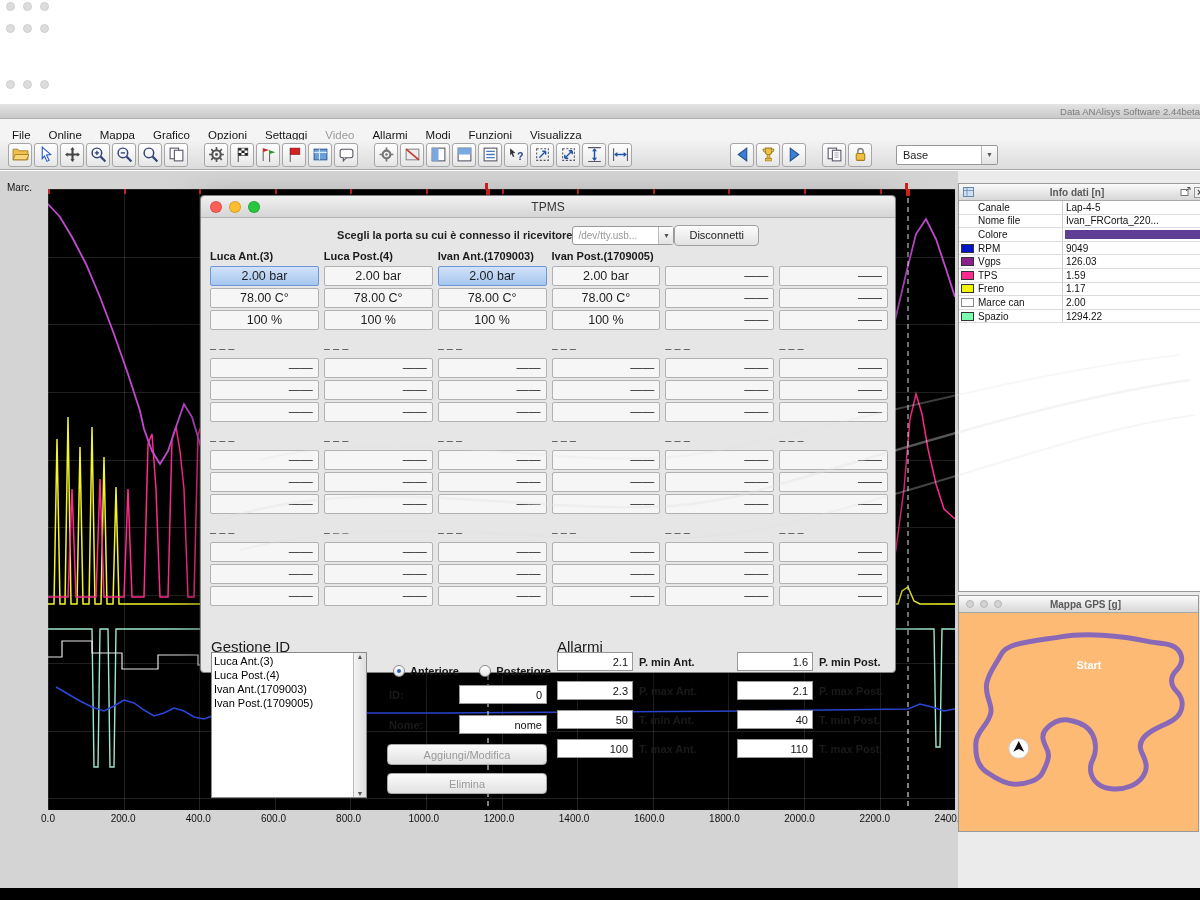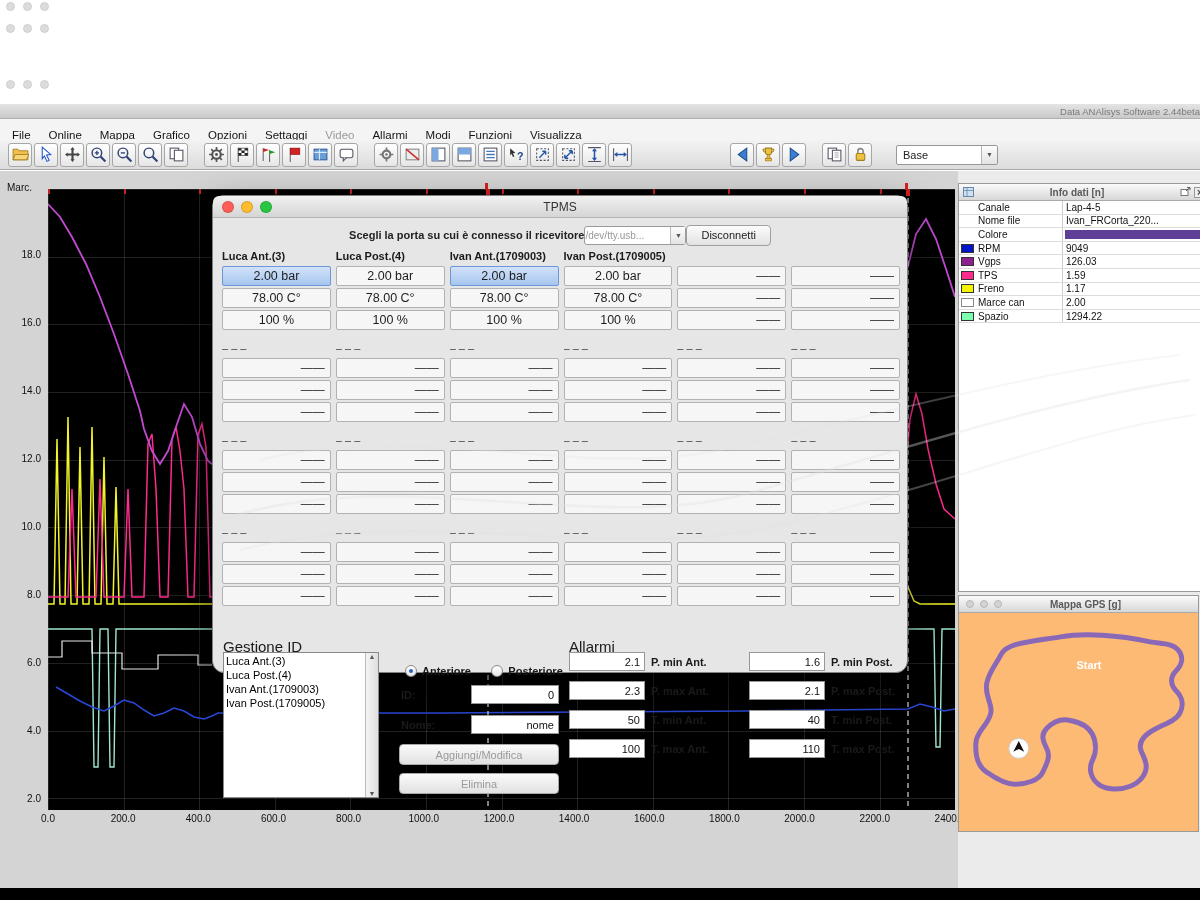"TPMS" .dialog { border-radius: 12px -> 4px; left: 212px -> 200px }
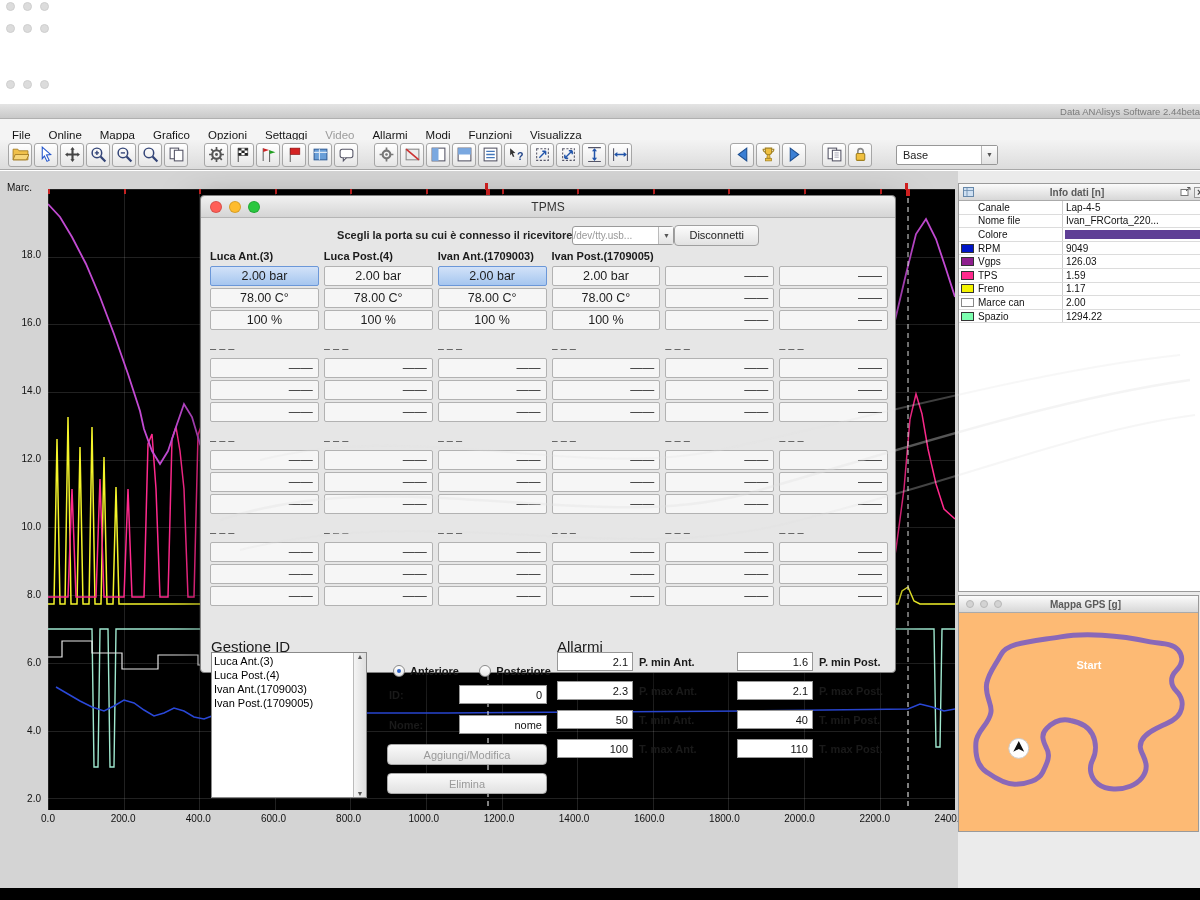"/dev/tty.usb..." .port-combo { padding-left: none -> 5px }
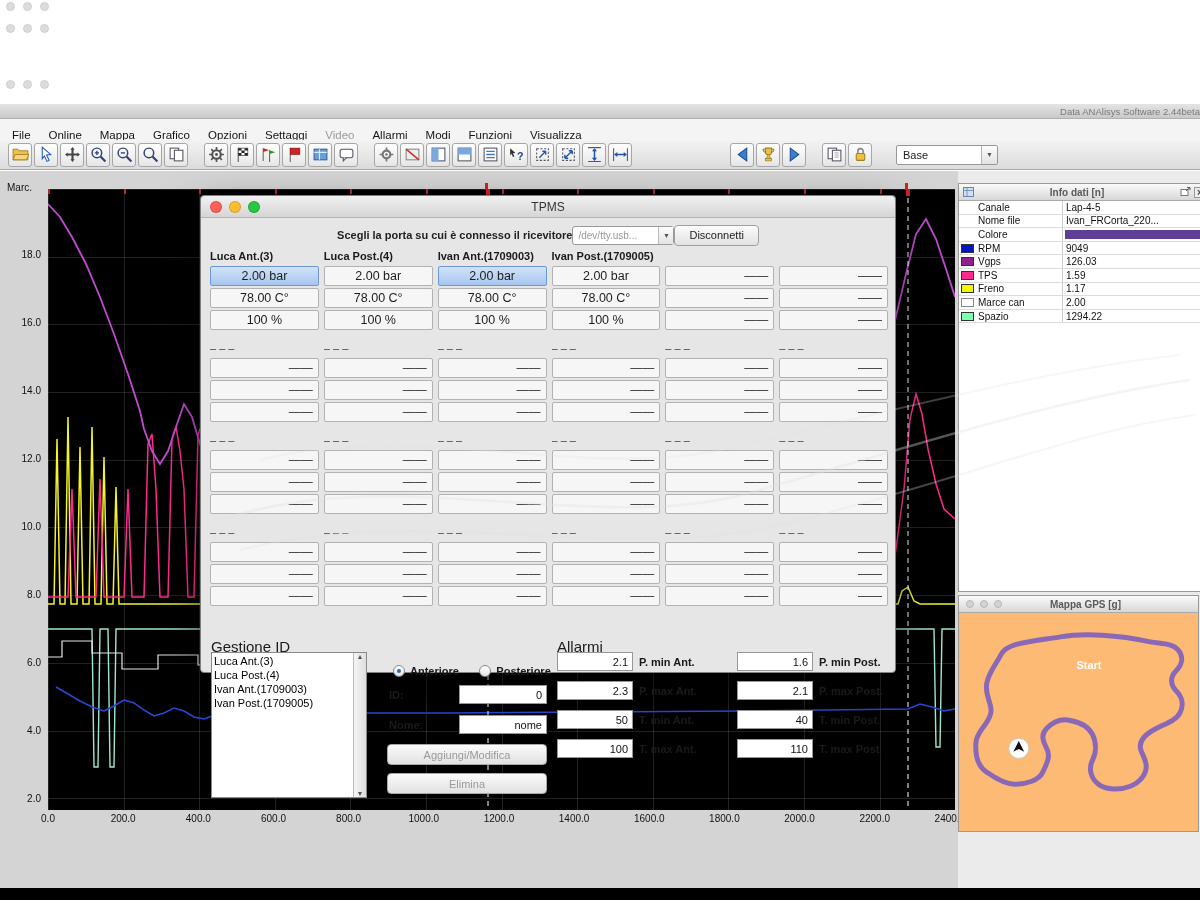"18.0" div.ylabels { html: <div> <span>18.0</span> <span>16.0</span> <span>14.0</span> <span>12.0</span> <span>10.0</span> <span>8.0</span> <span>6.0</span> <span>4.0</span> <span>2.0</span> </div> -> none }
